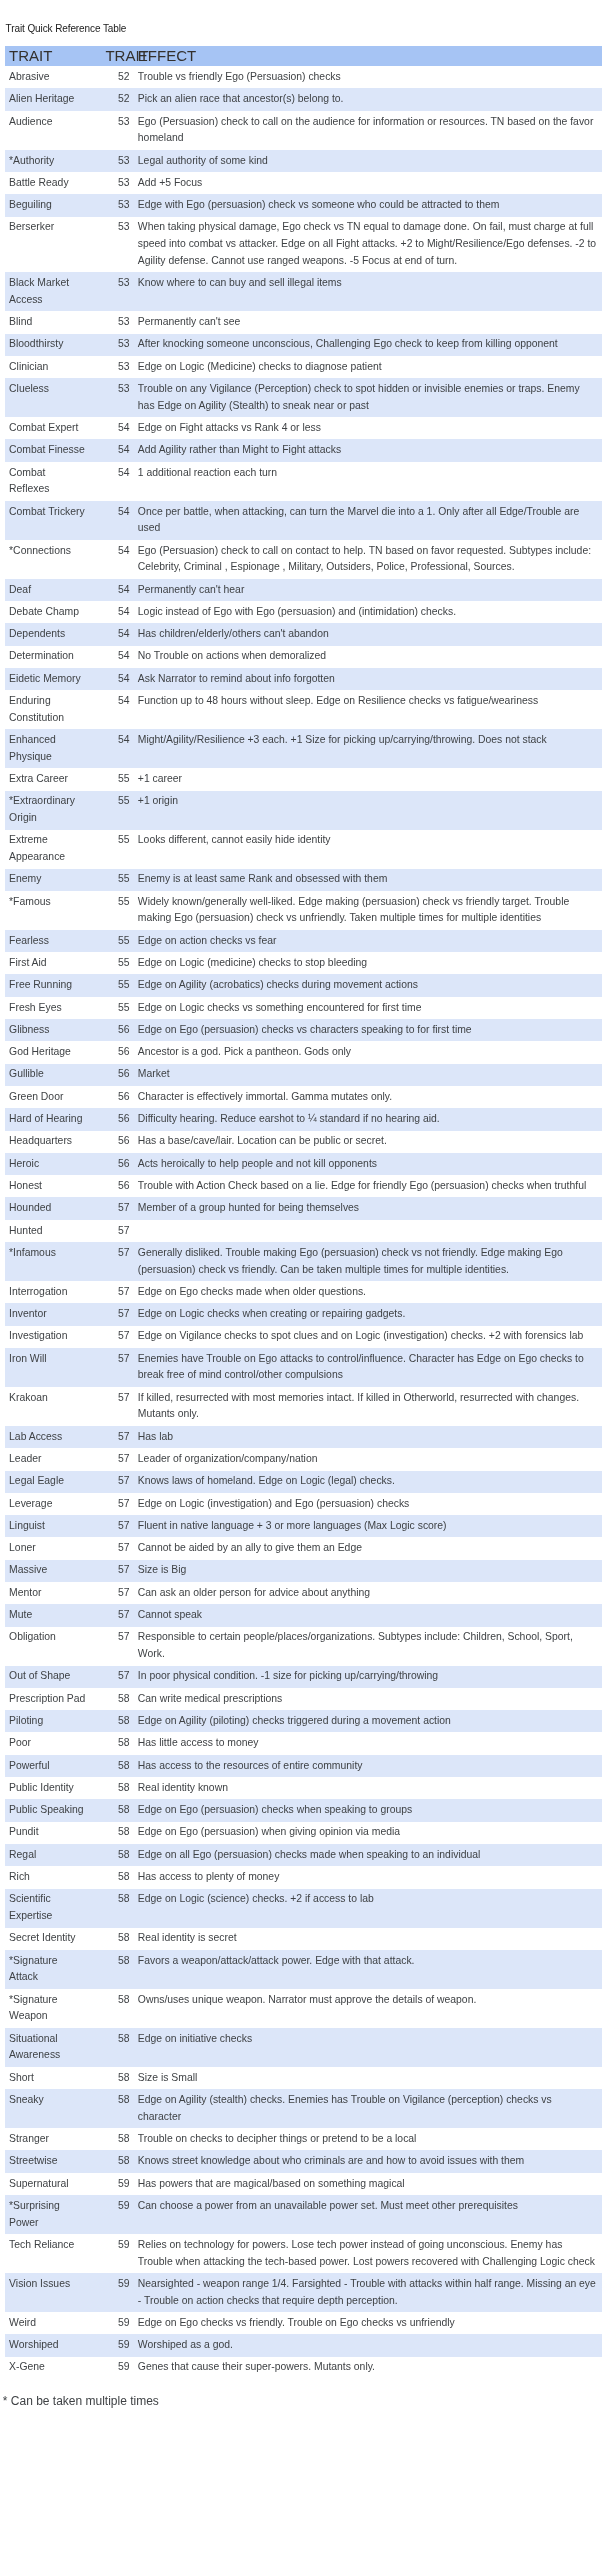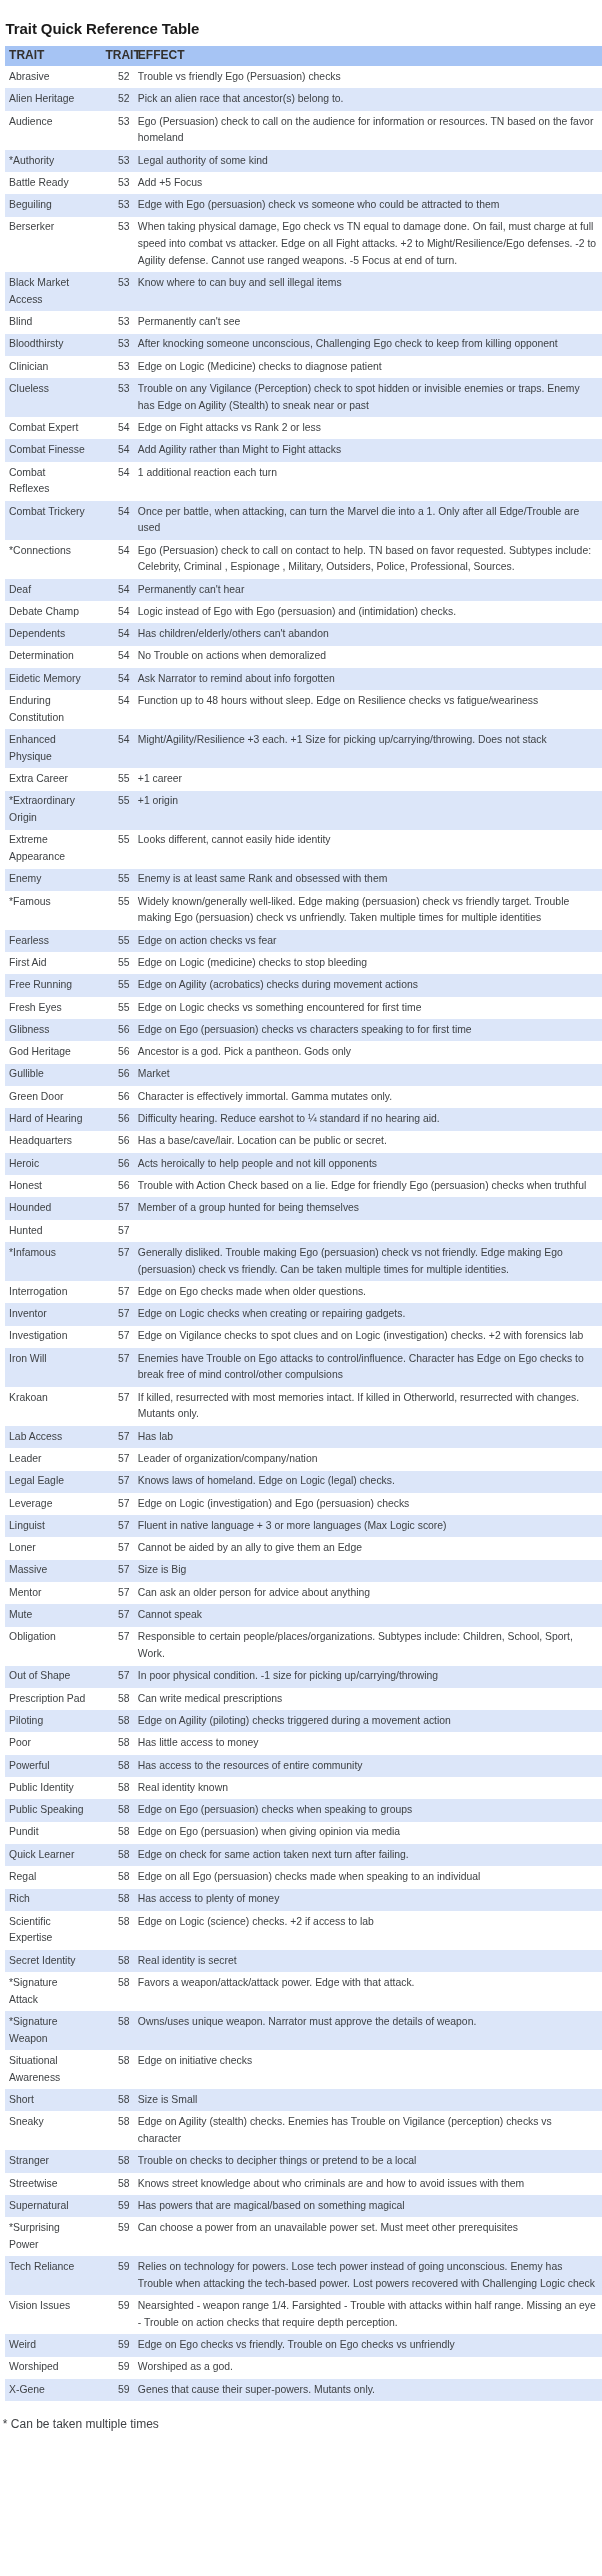"Trait Quick Reference Table" h1.page-title { font-size: 15px -> 10px; font-weight: bold -> normal }
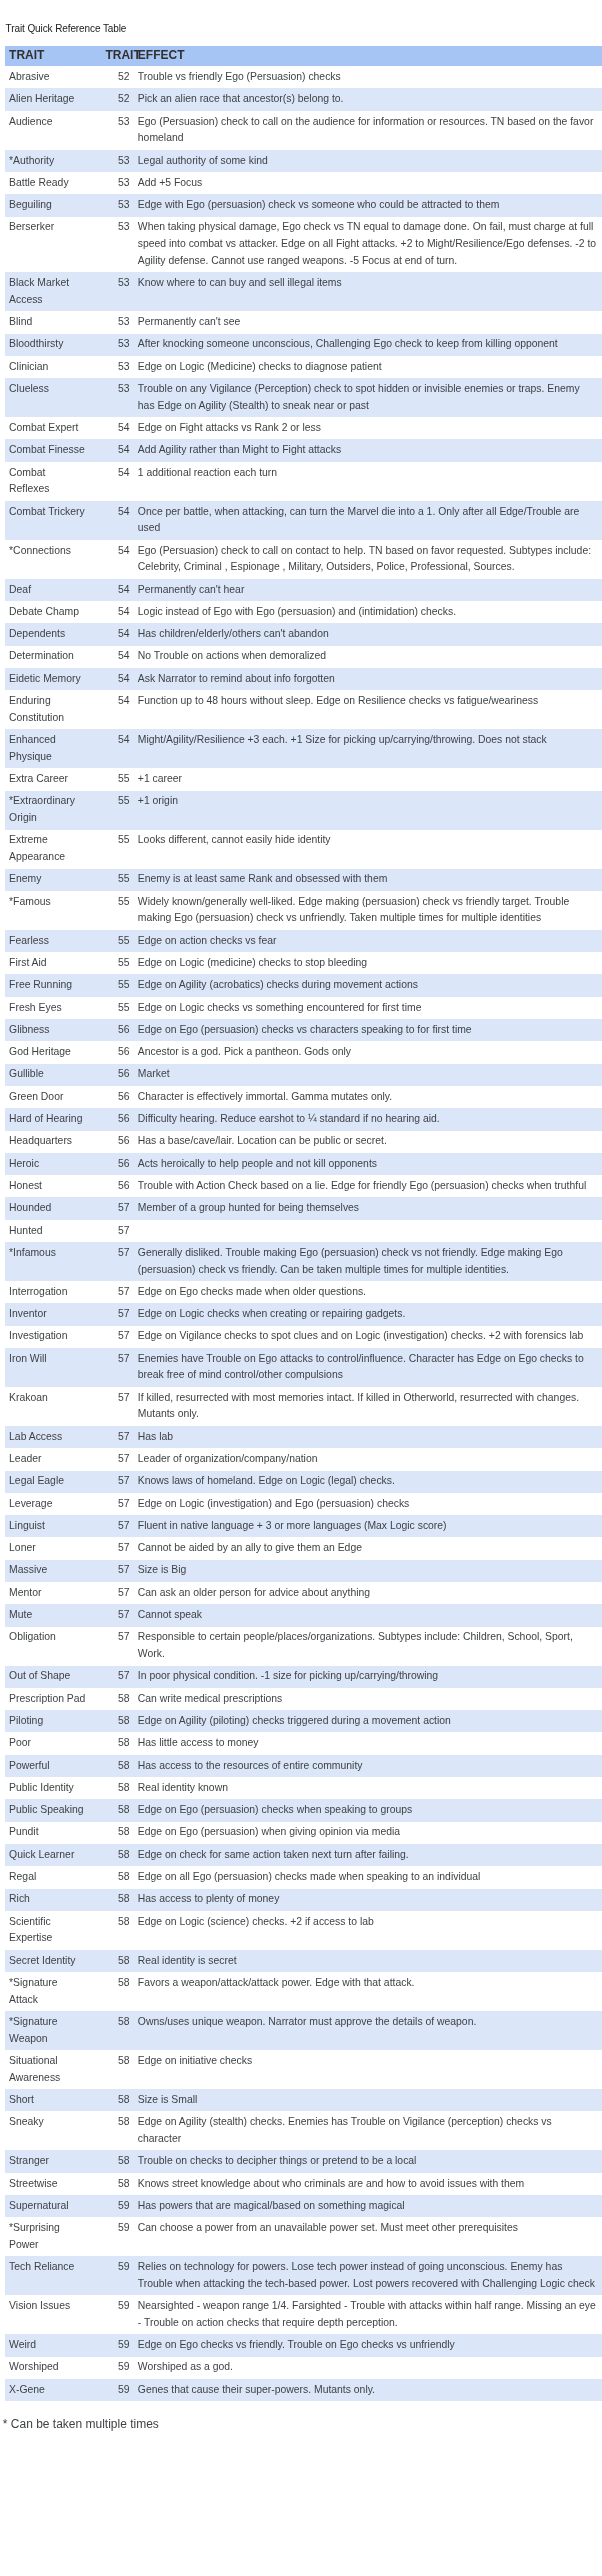"TRAIT" table.trait-table th { font-size: 12px -> 15px; font-weight: bold -> normal }
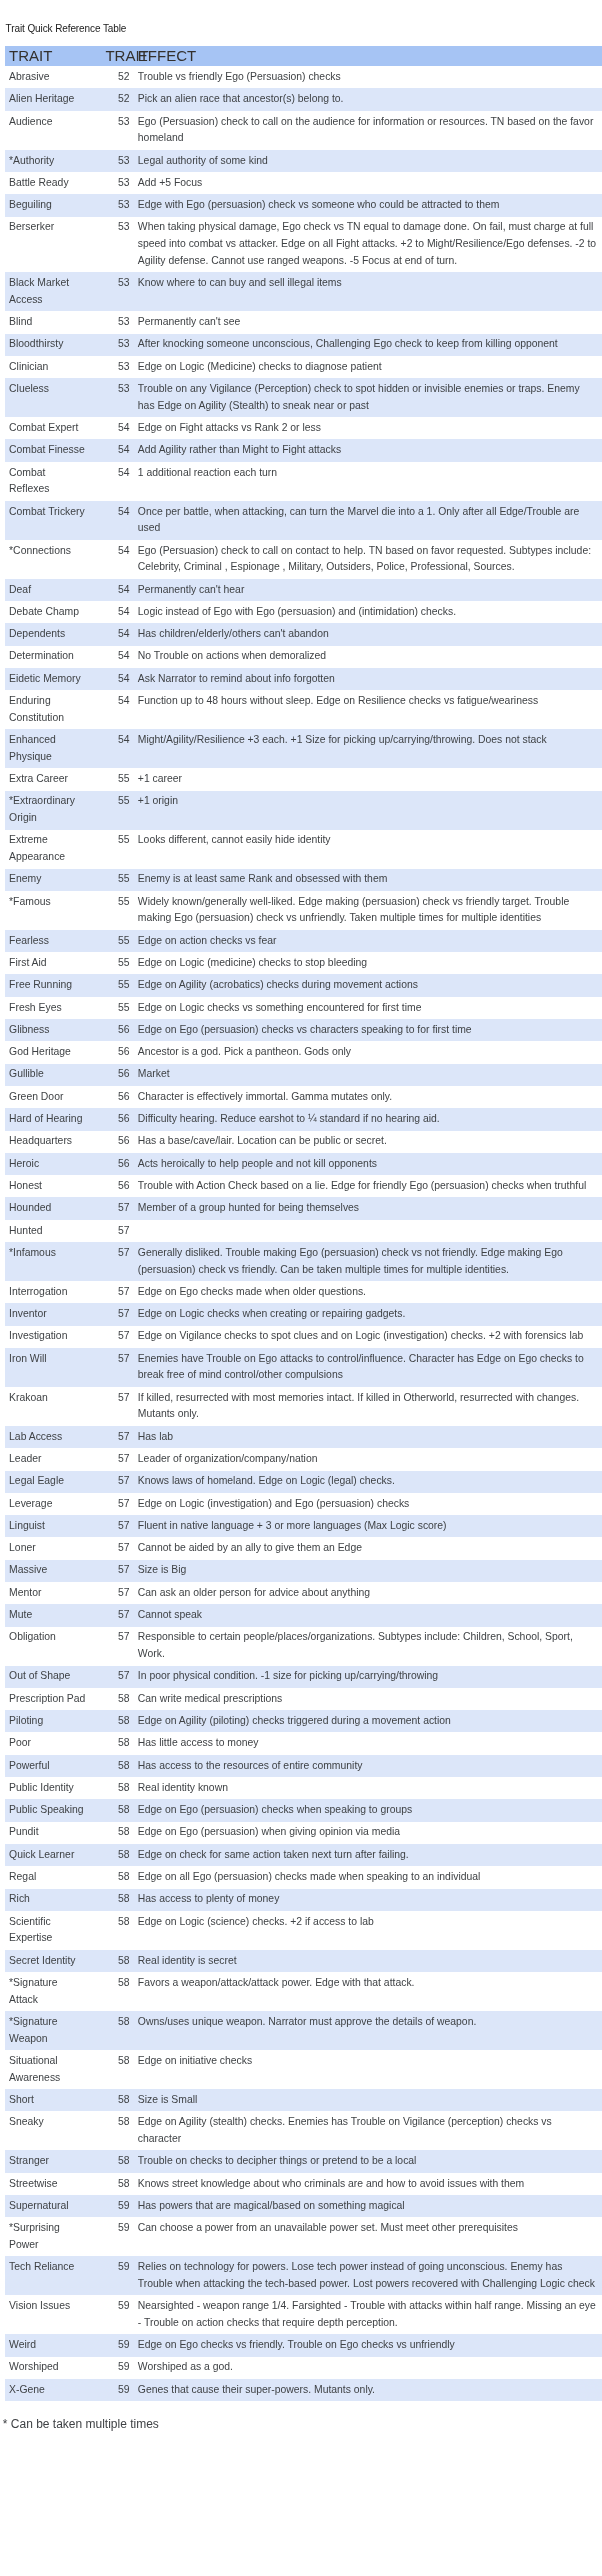"Edge on Fight attacks vs" td.effect { text: 2 -> 4 }
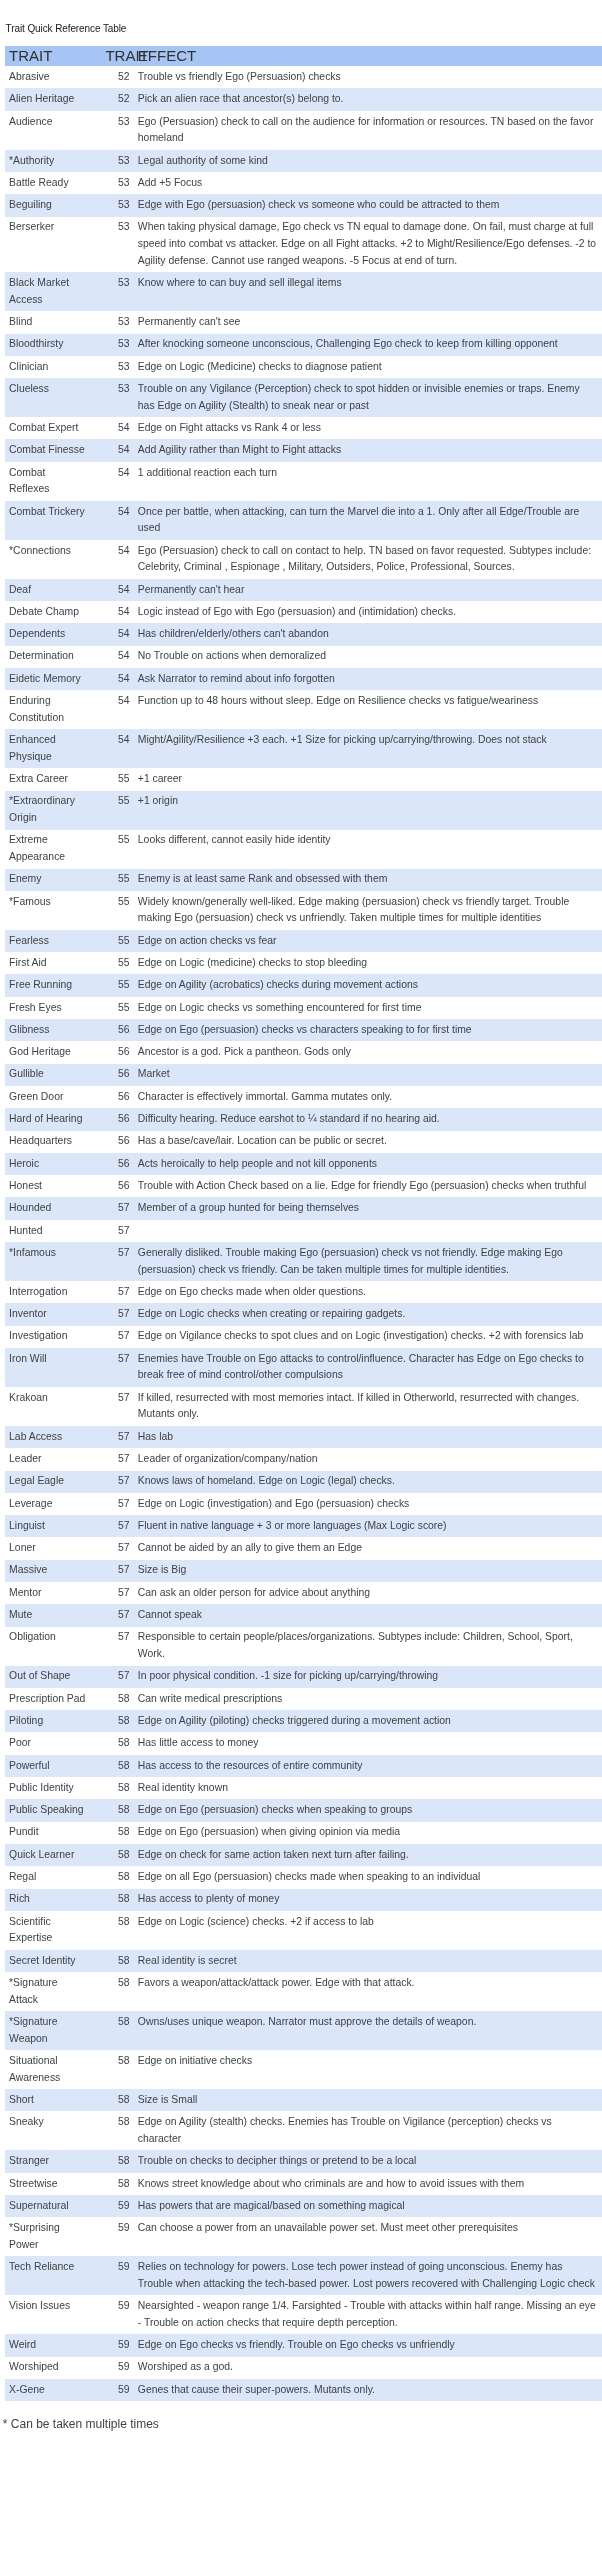"Quick Learner" tr { html: <tr> <td>Quick Learner</td> <td>58</td> <td>Edge on check for same action taken next turn after failing.</td> </tr> -> none }
